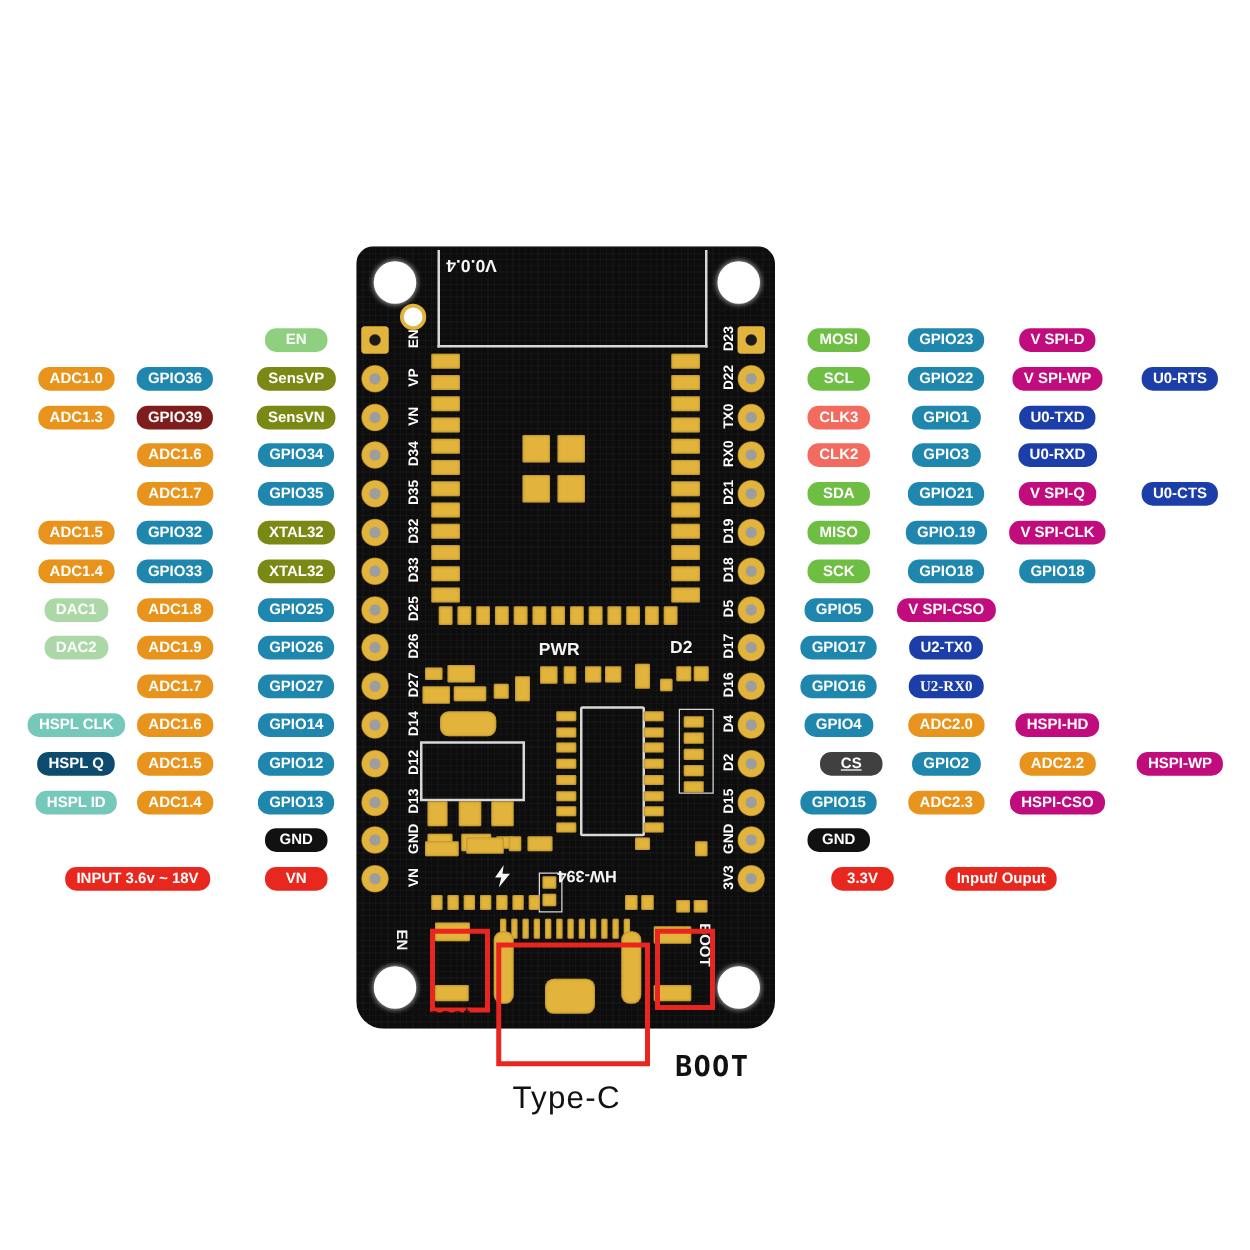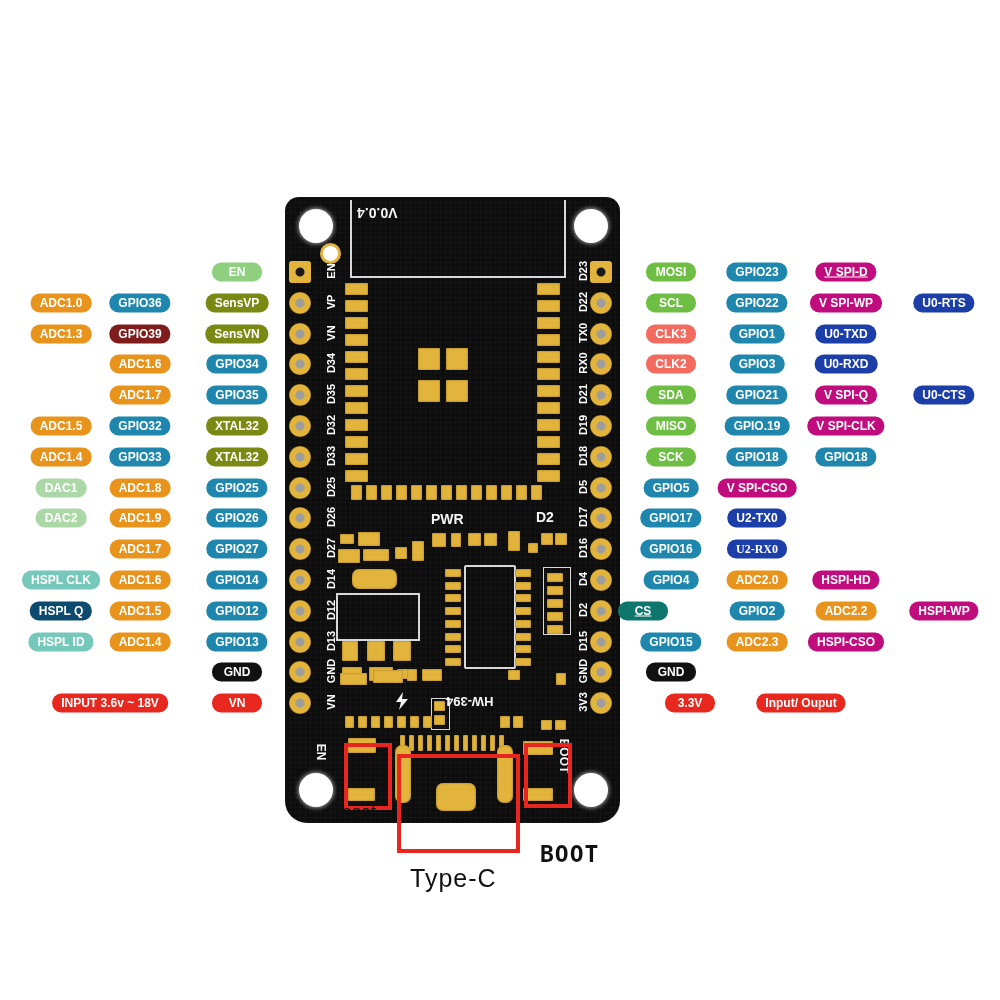"V SPI-D" div.pill { text-decoration: underline -> none }
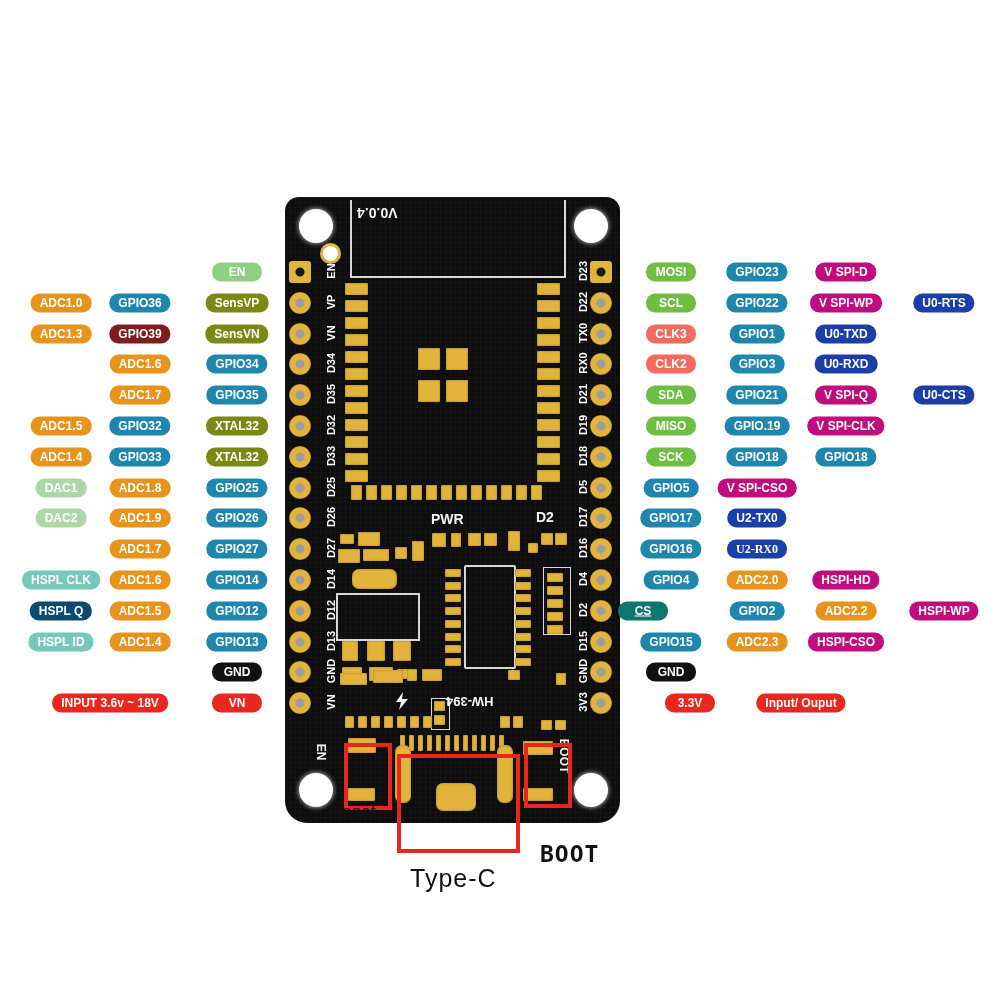"CS" div.pill { background: #0f766e -> #404040; left: 643px -> 681px }
